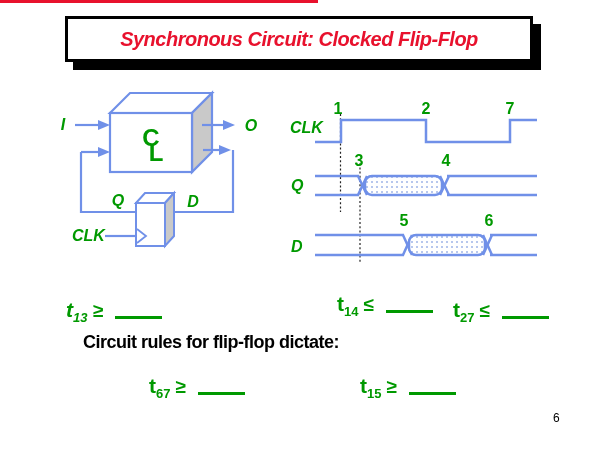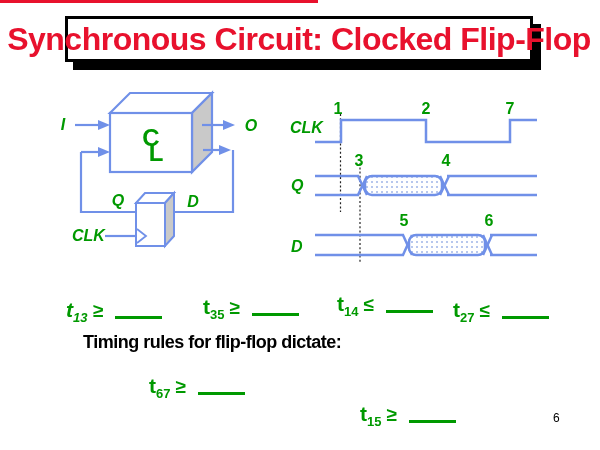"Synchronous Circuit: Clocked Flip-Flop" .title-text { font-size: 32px -> 20px; font-style: none -> italic }
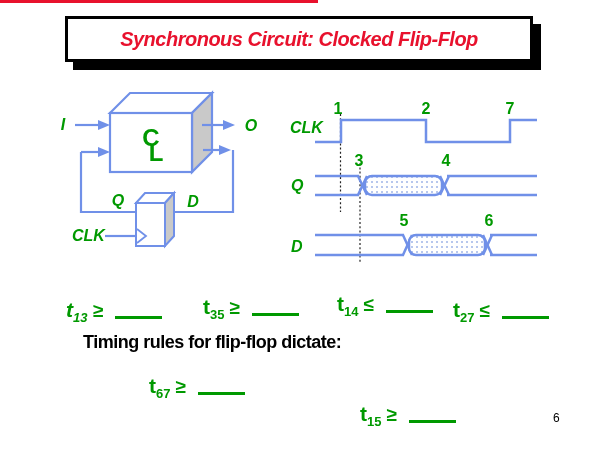"t35 ≥" div.formula { html: <div> <span>t</span><sub>35</sub><span>≥</span><span></span> </div> -> none }
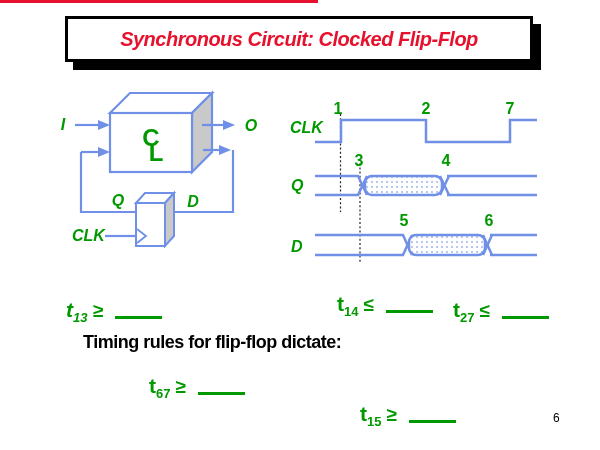"Timing rules for flip-flop dictate:" div.caption { text: Timing -> Circuit }
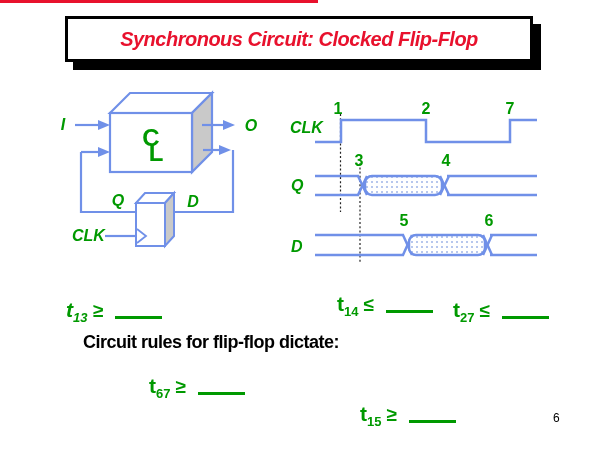"t15 ≥" div.formula { margin-top: 28px -> none }
